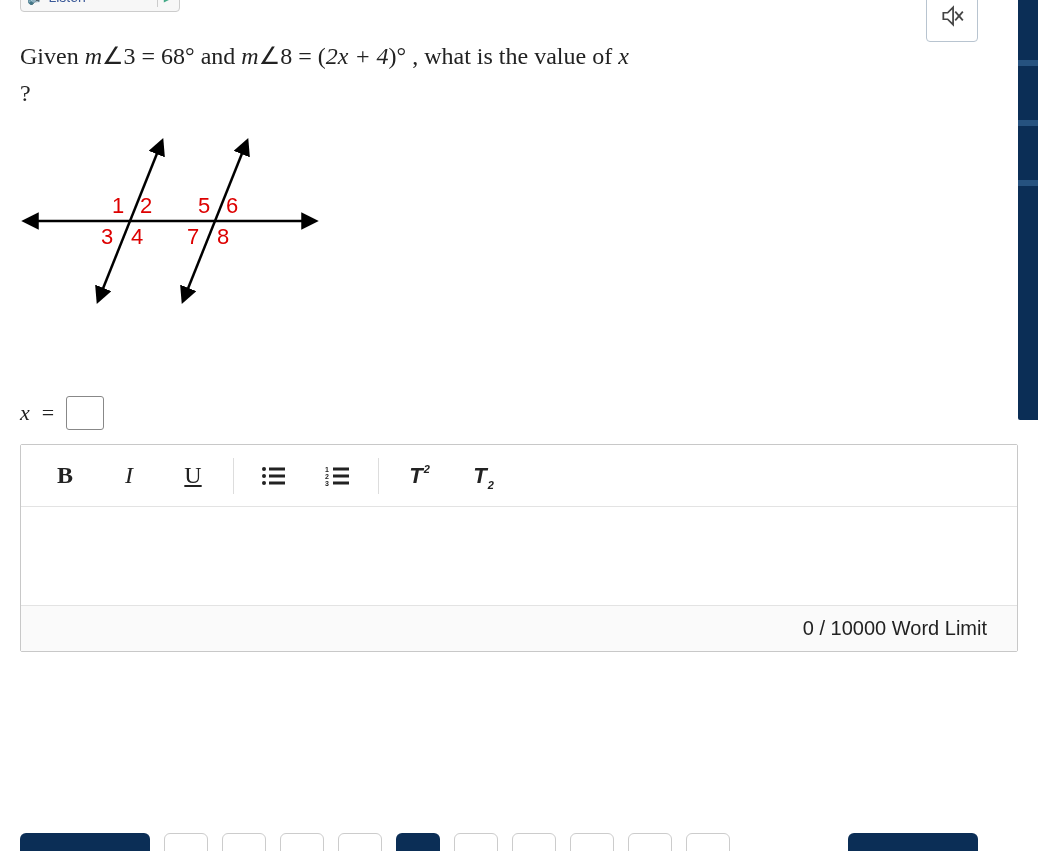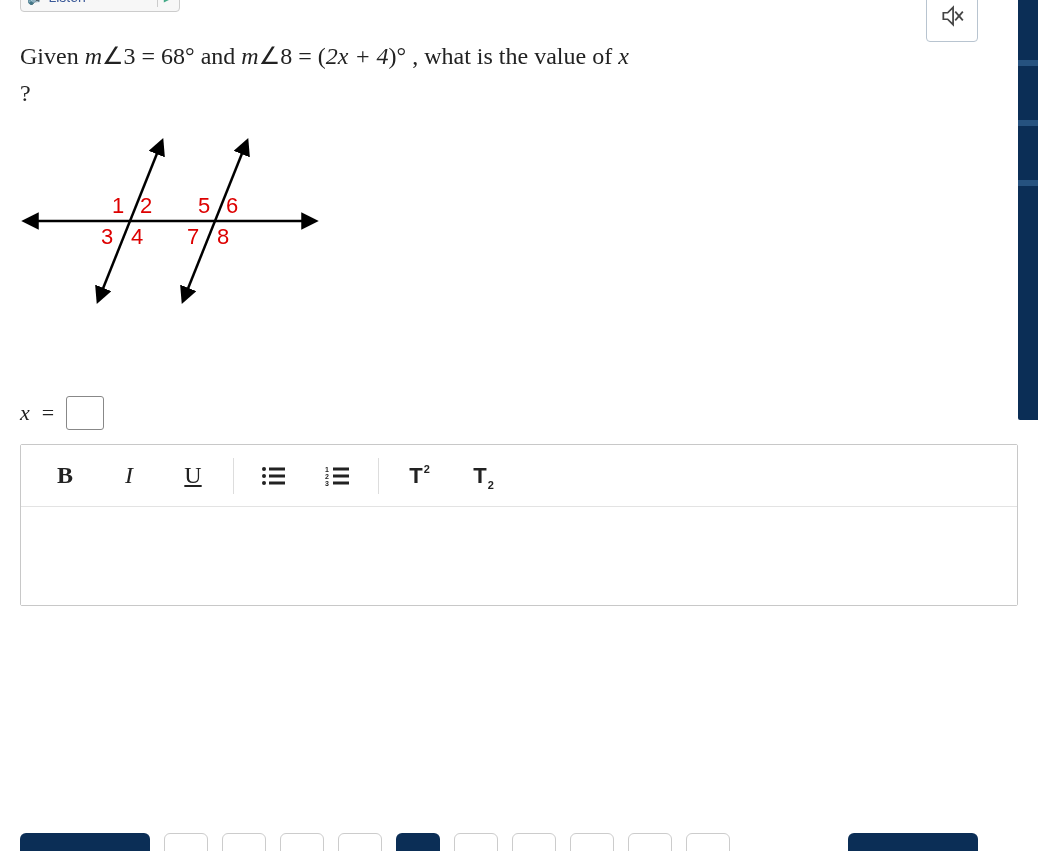"T2" .sup-wrap, .sub-wrap { font-style: none -> italic }
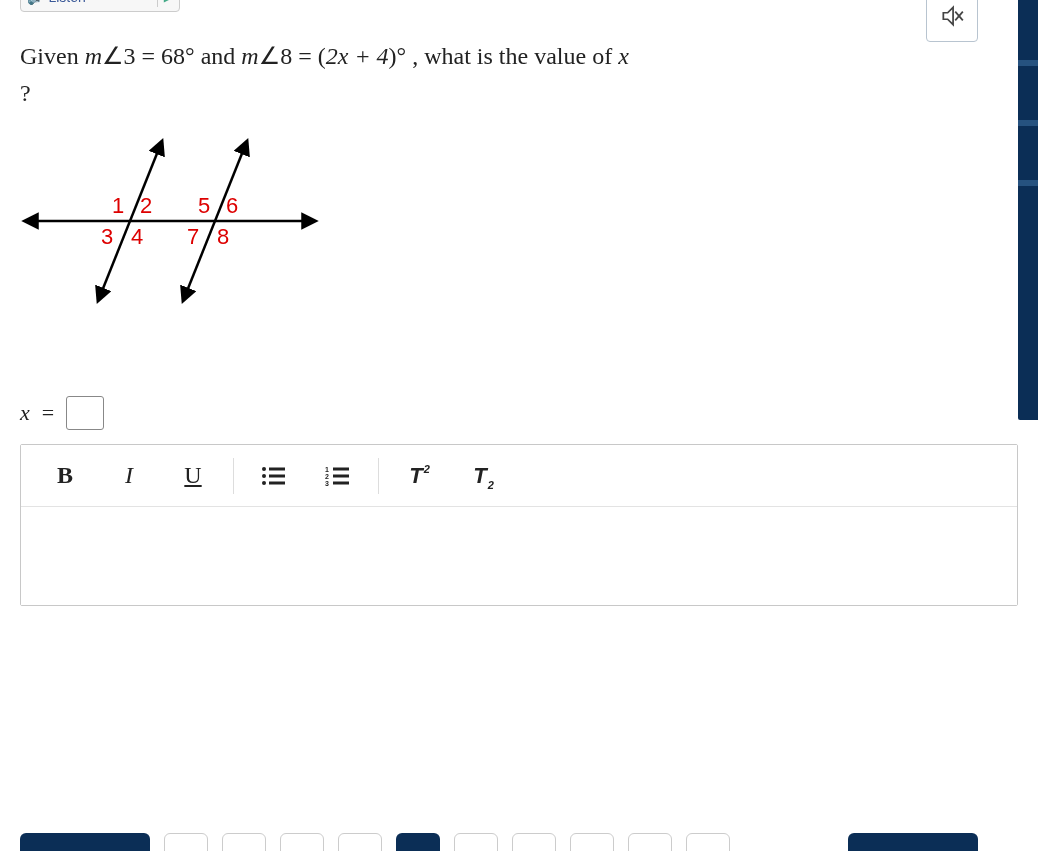"0 / 10000 Word Limit" div.editor-footer { html: none -> <div>0 / 10000 Word Limit</div> }
